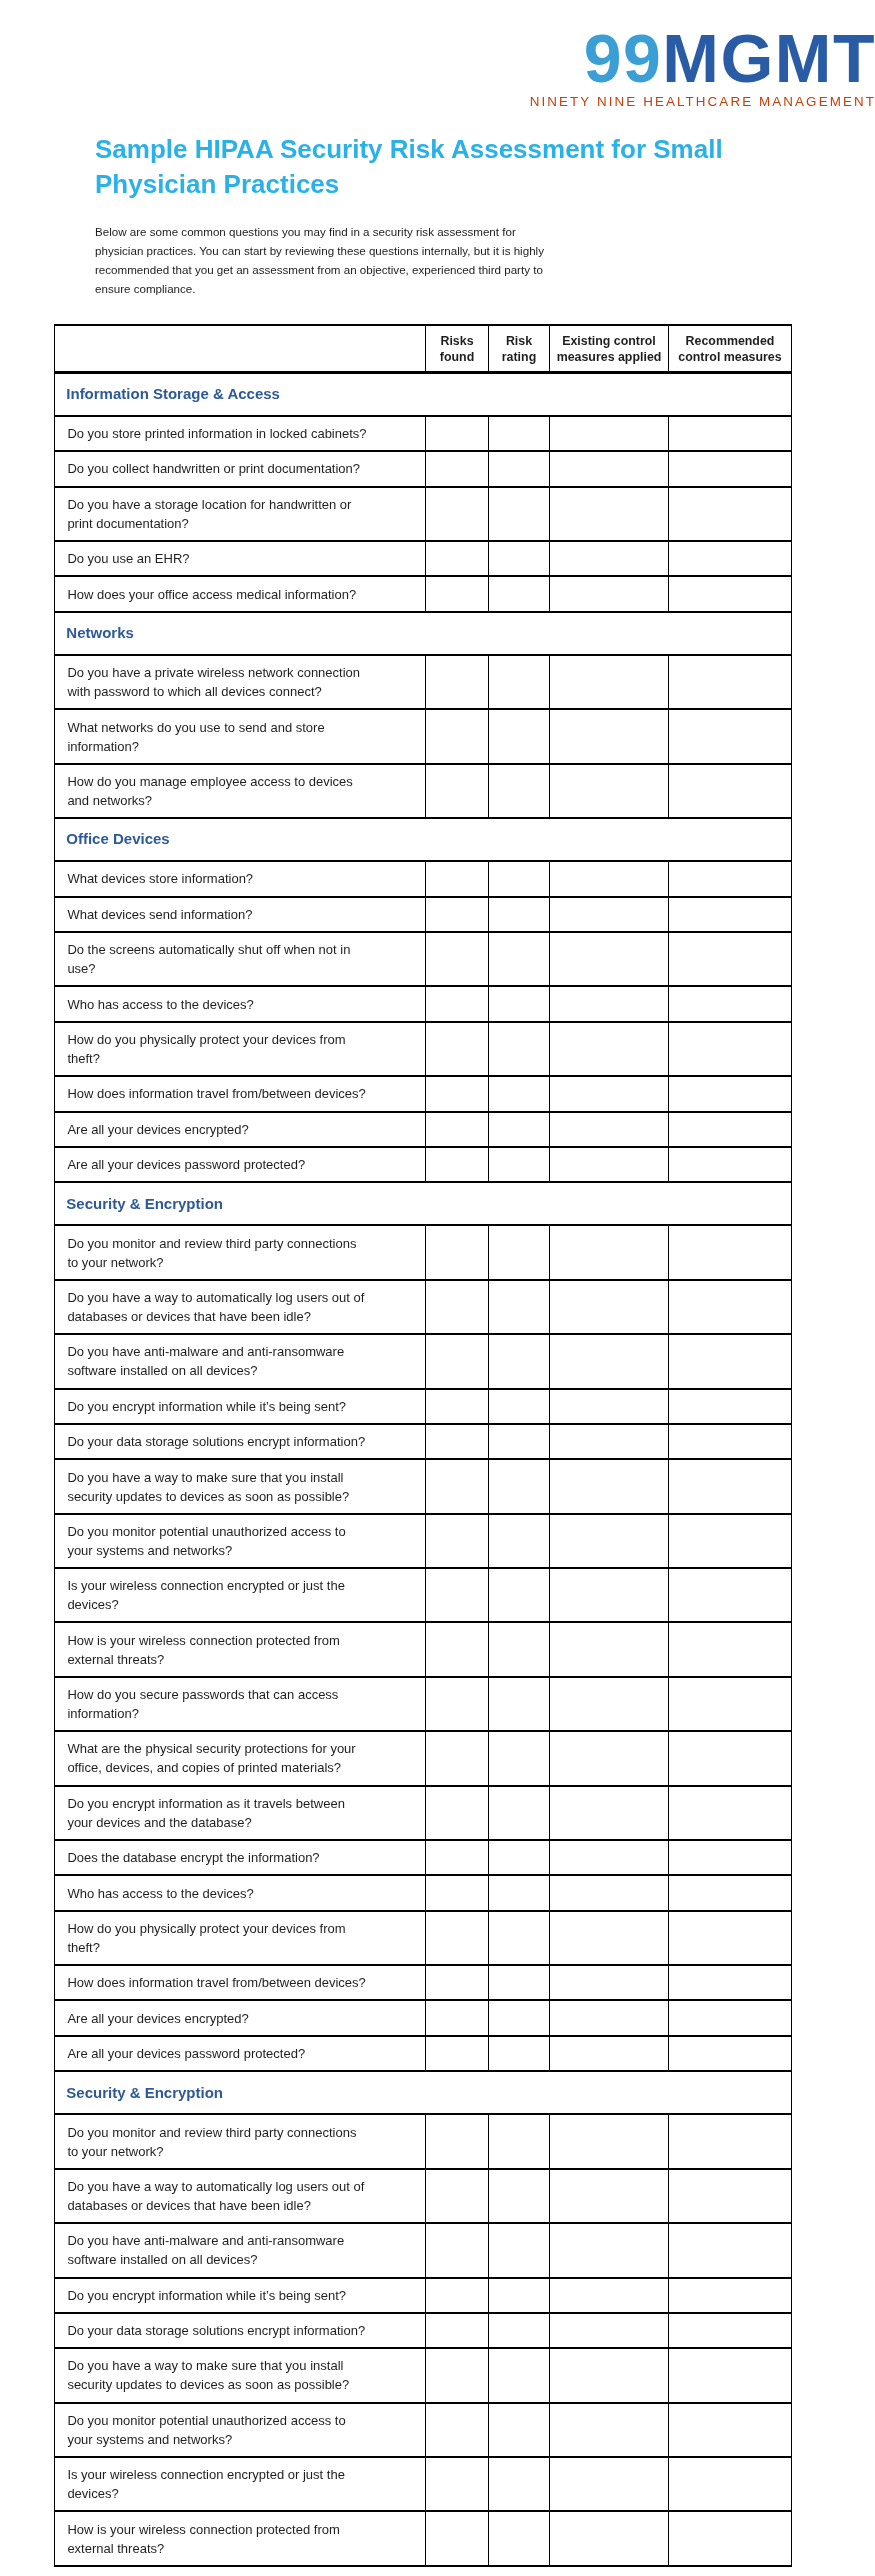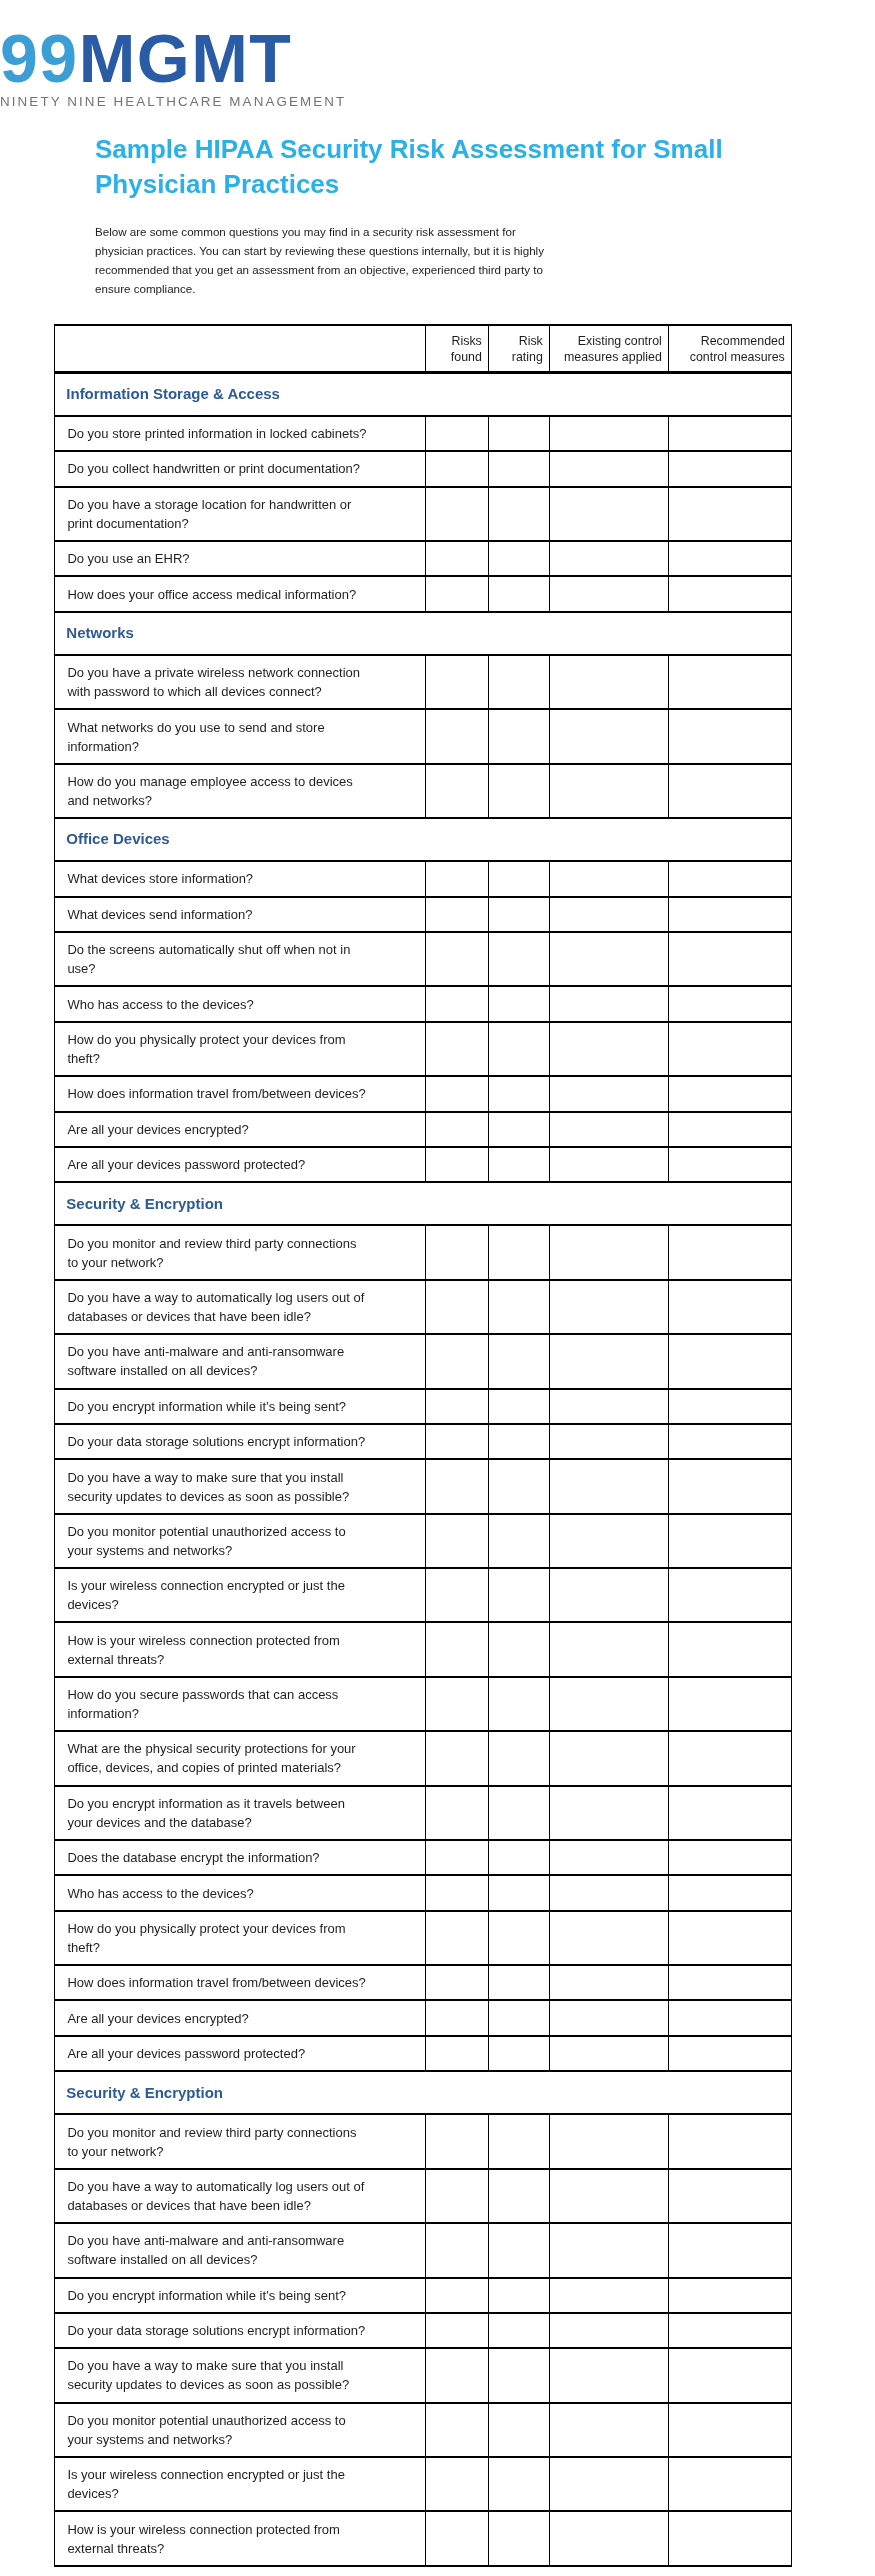"99MGMT" .logo-wrap { text-align: left -> right }
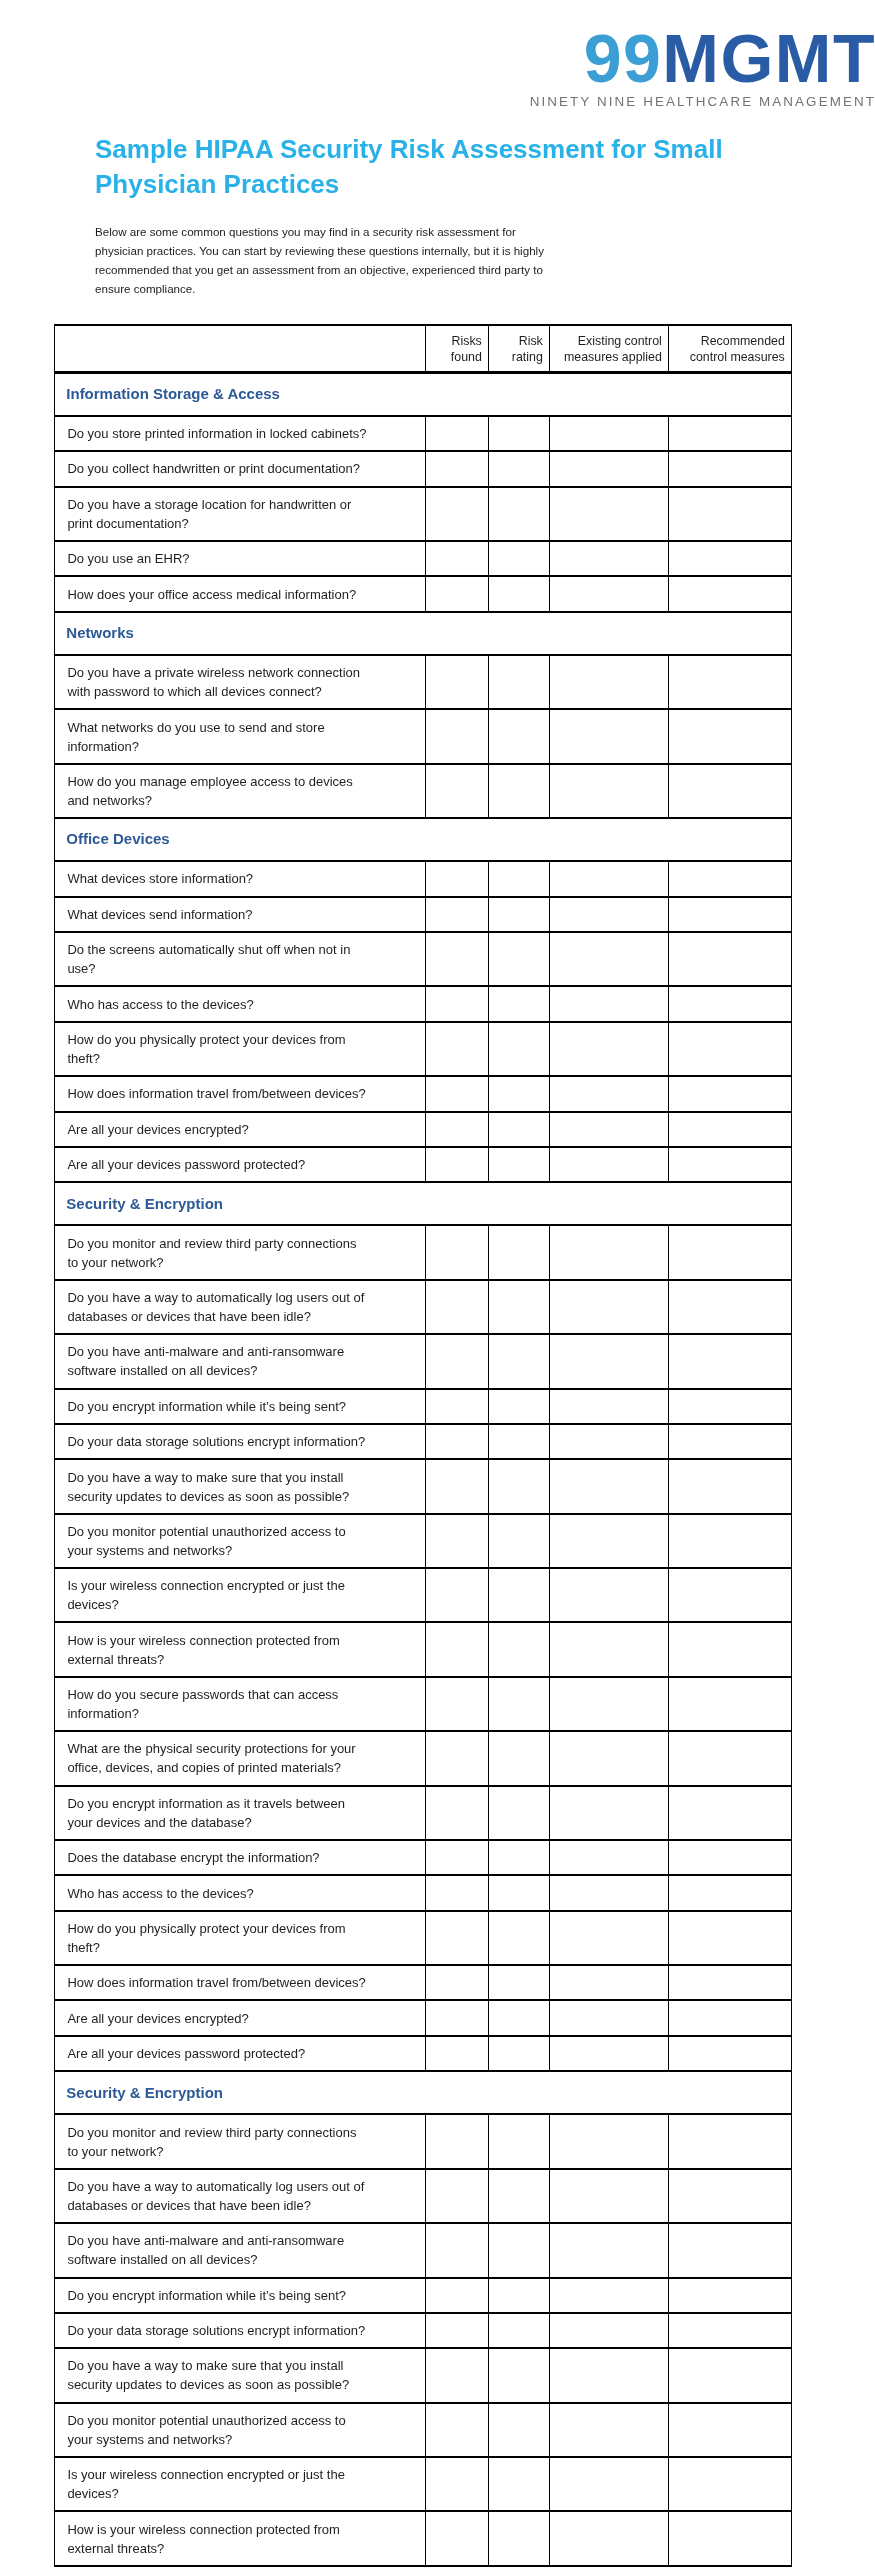"NINETY NINE HEALTHCARE MANAGEMENT" .logo-tagline { color: #737373 -> #c2410c }
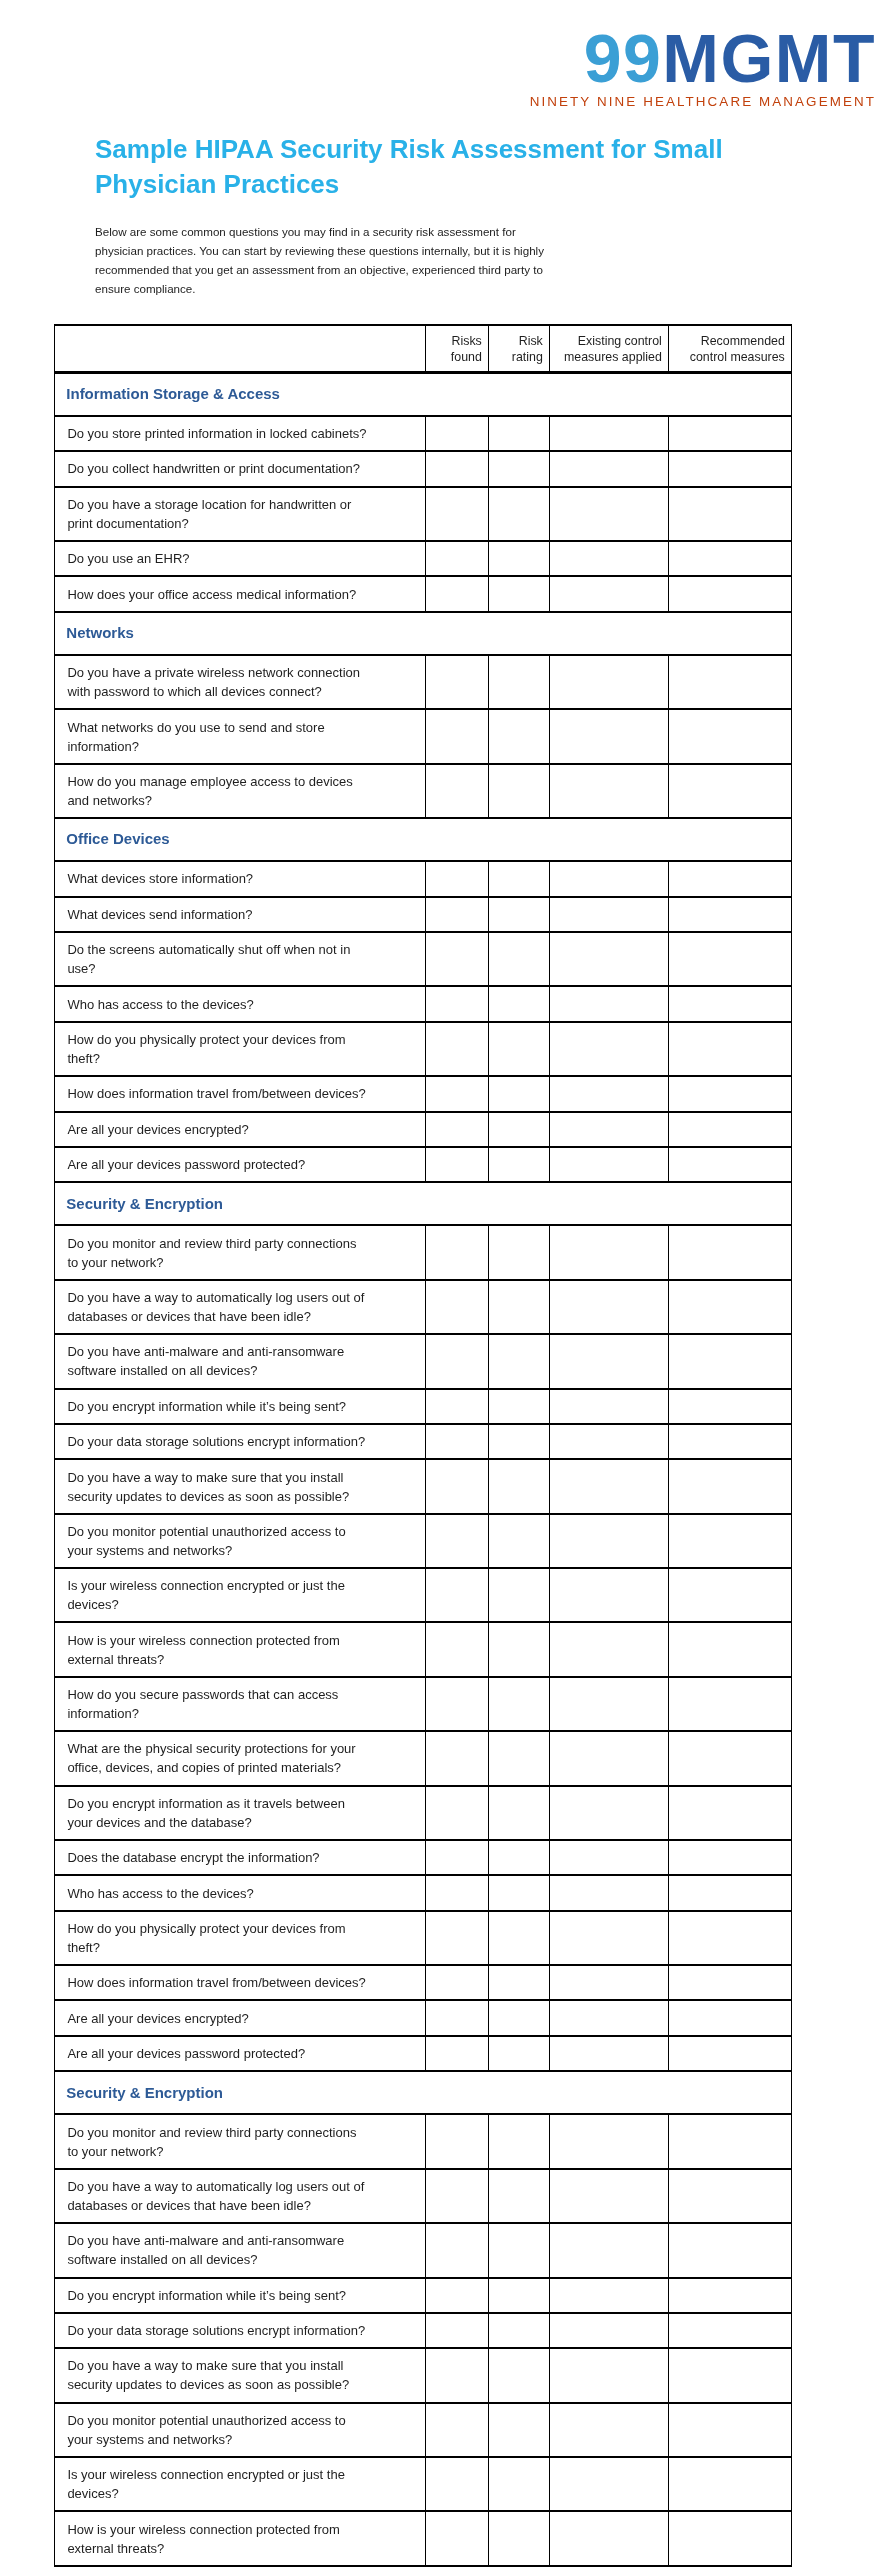"Risks found" thead th { font-weight: 400 -> 700; text-align: right -> center }
